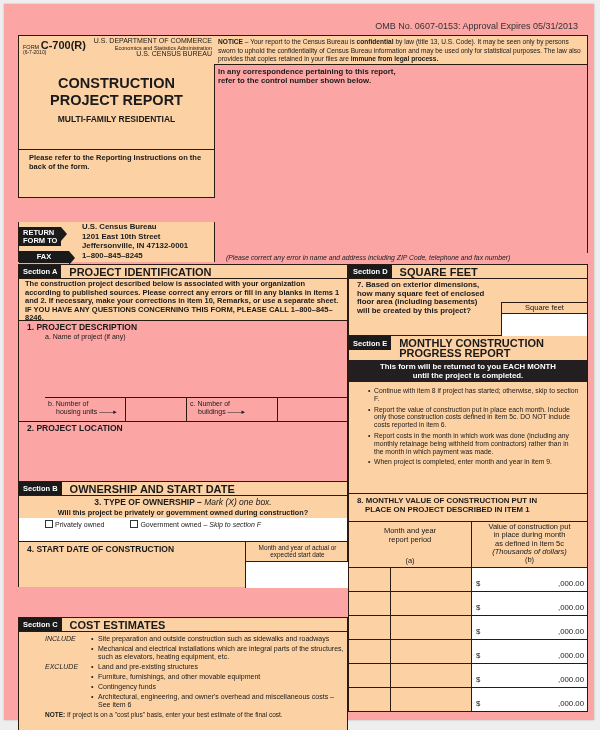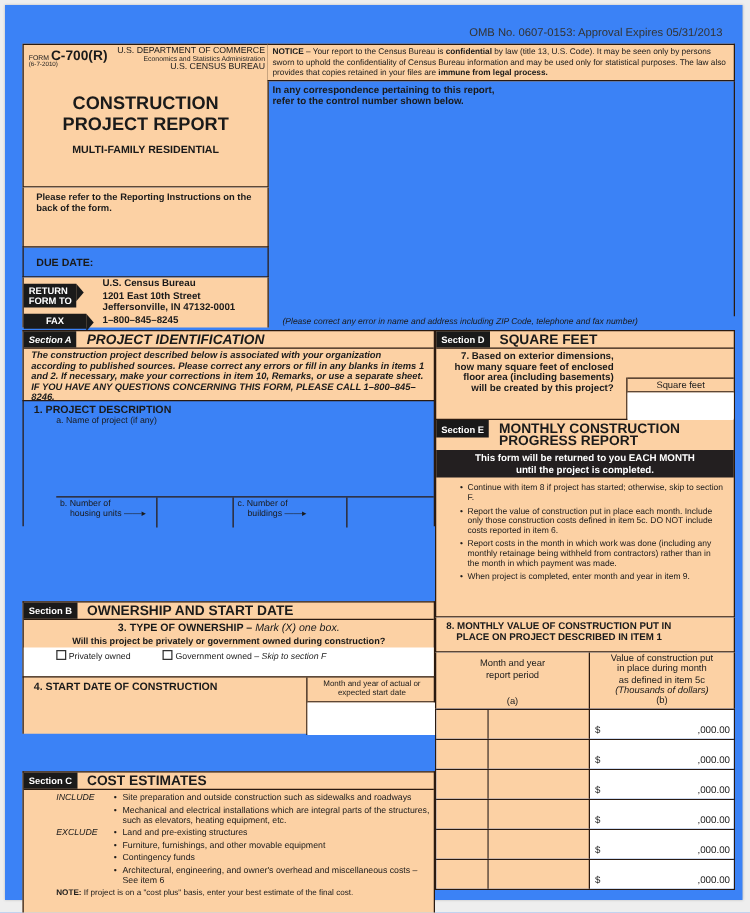"OMB No. 0607-0153: Approval Expires" .page { background: #3b82f6 -> #fca5a5 }
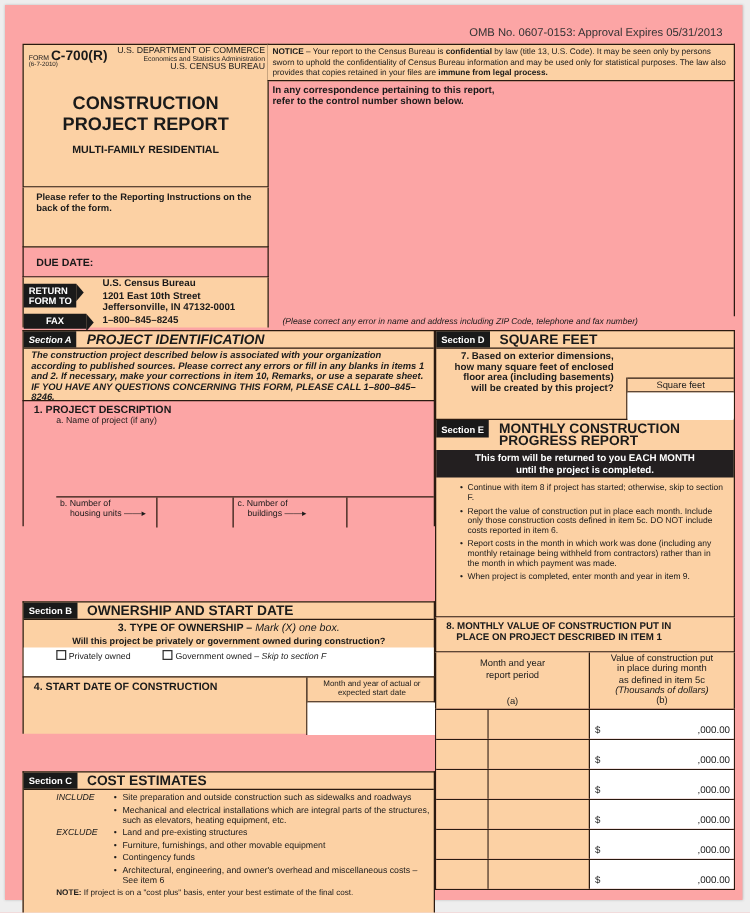"DUE DATE:" div.abs { html: <div> <span>DUE DATE:</span> <span></span> </div> -> none }
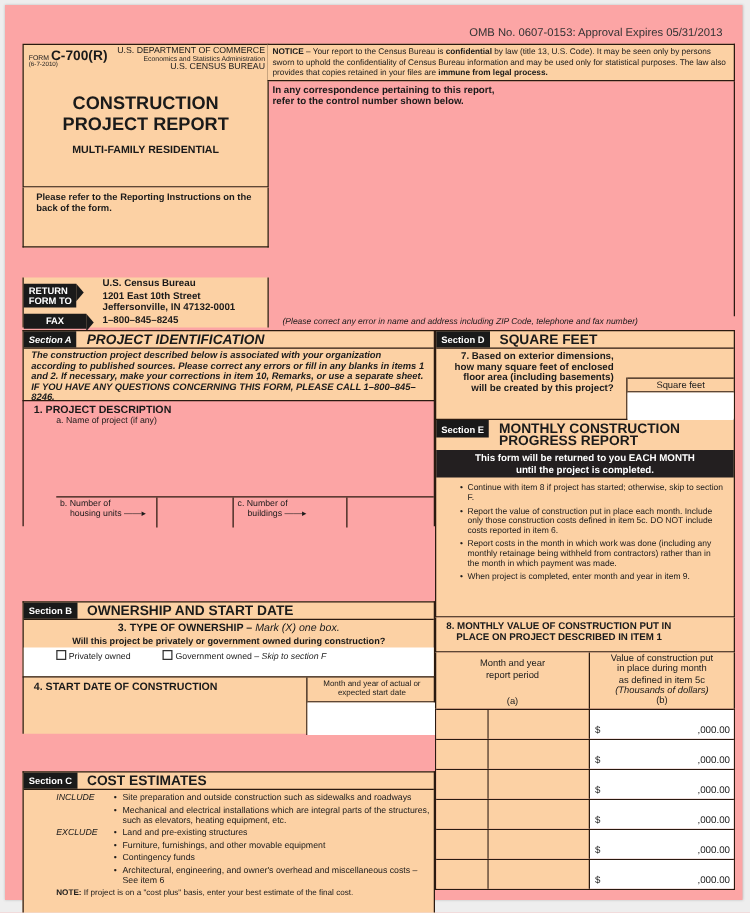"Section A" .secA { font-style: italic -> none }
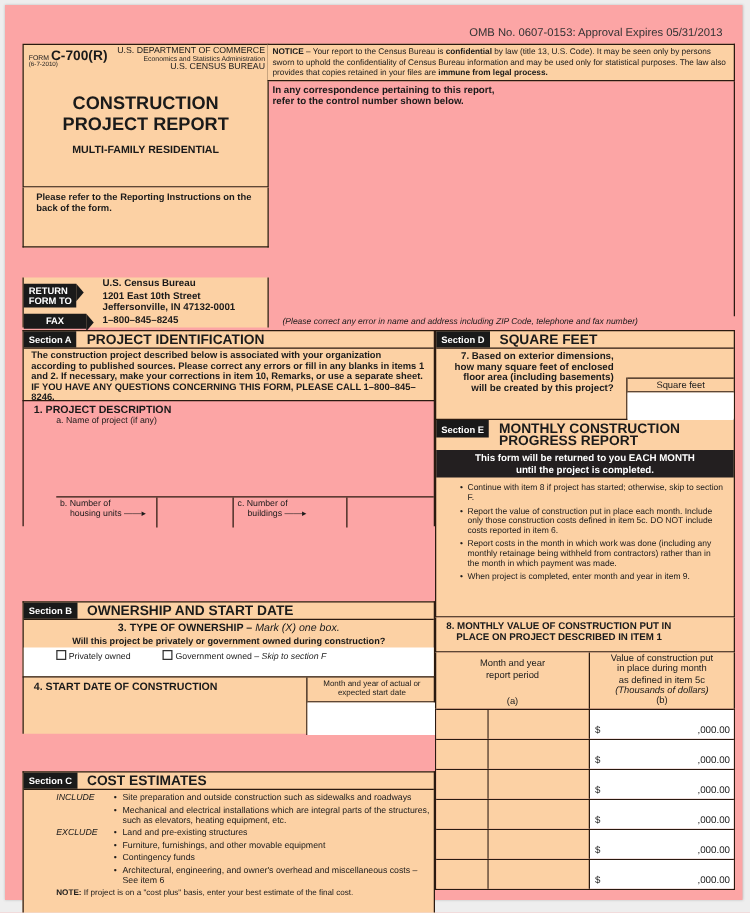"7. Based on exterior dimensions," .secD .q7 { text-align: right -> none }
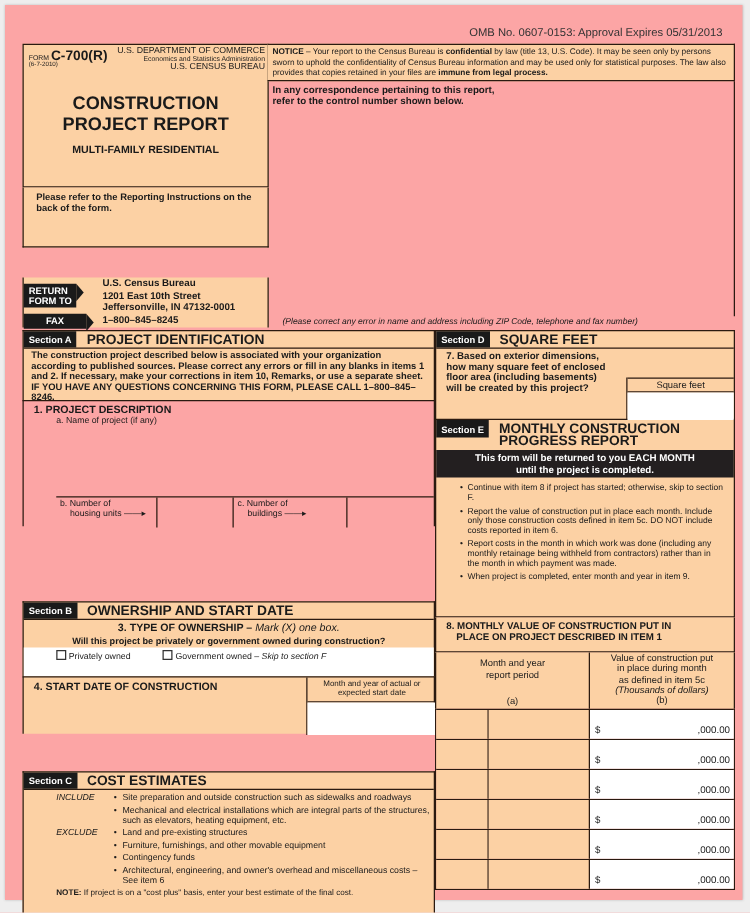"2. PROJECT LOCATION" div.abs { html: none -> <div> <div>2. PROJECT LOCATION</div> </div> }
